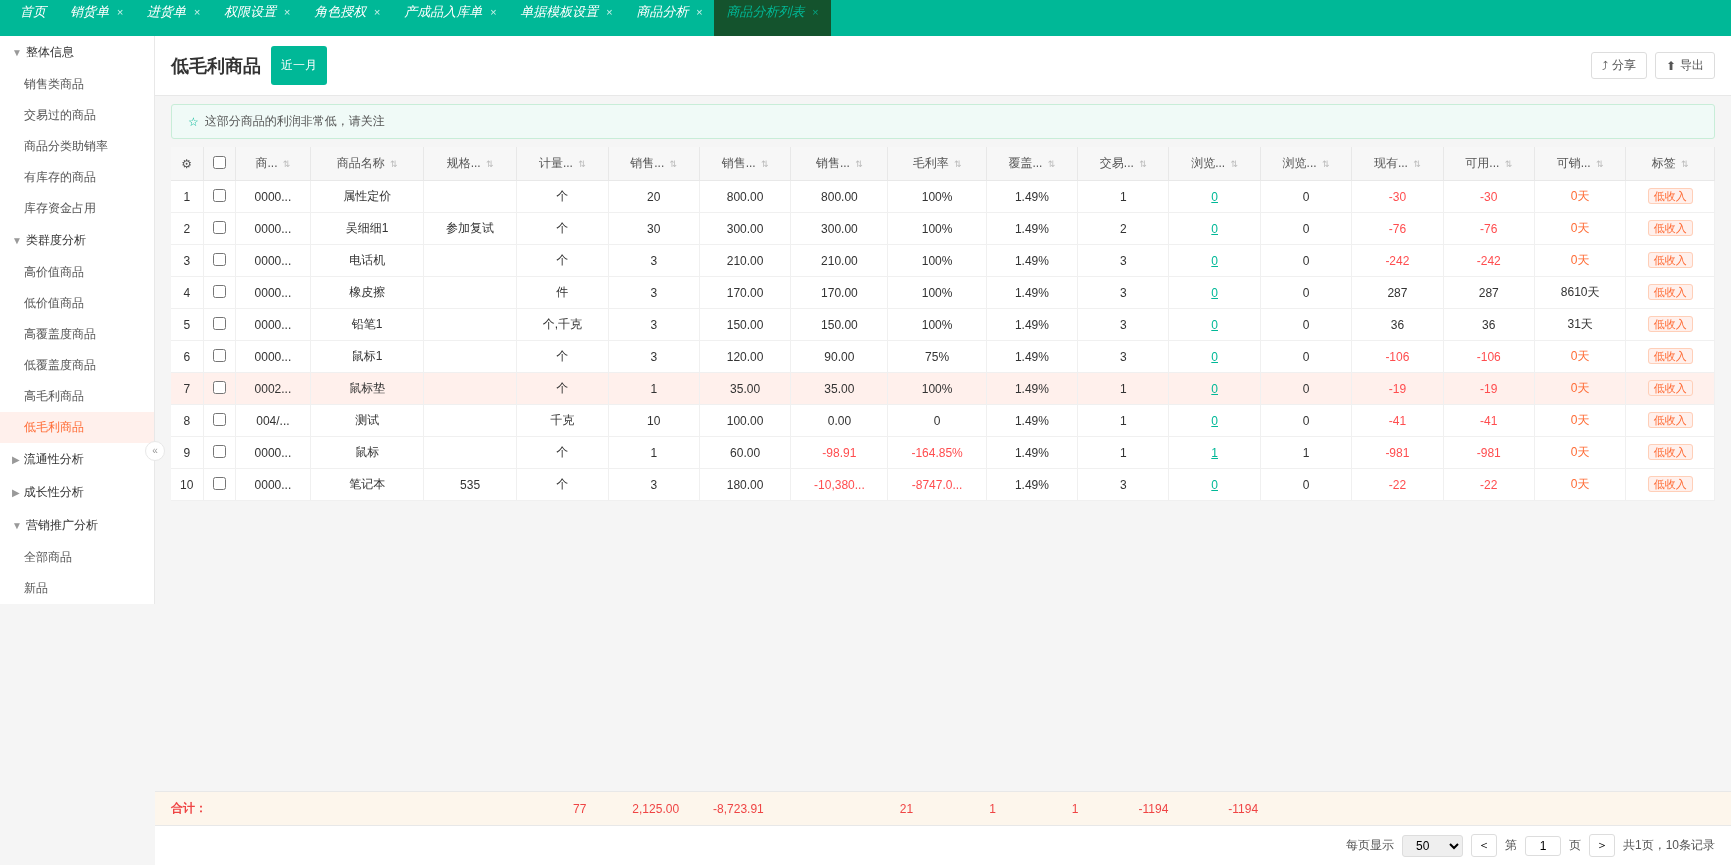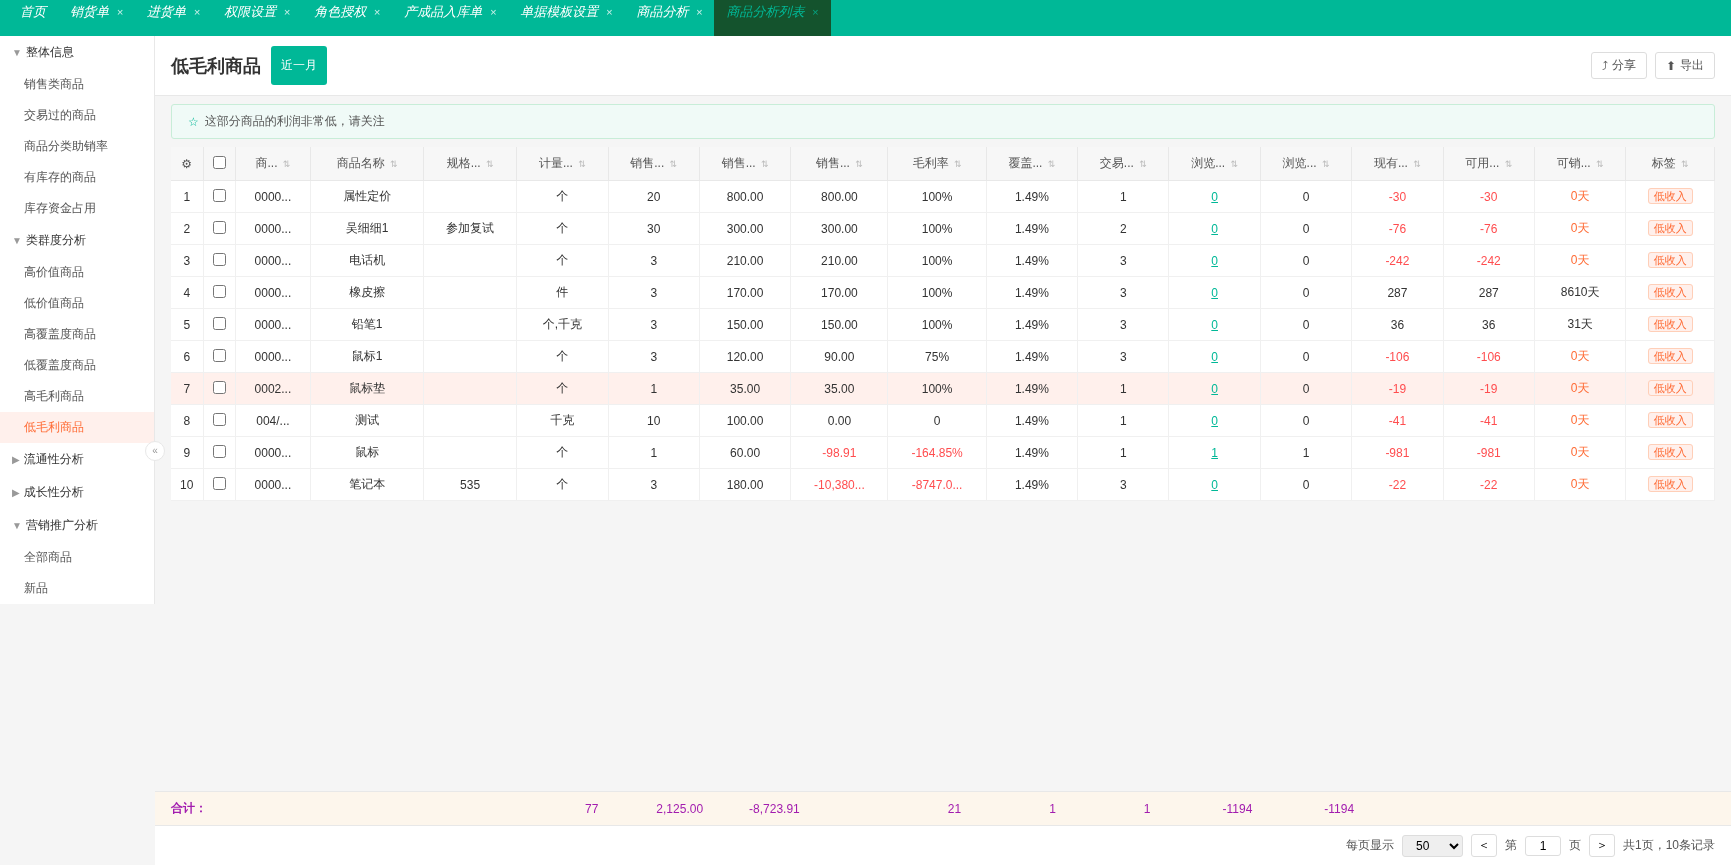"合计：" .table-footer { color: #a21caf -> #ef4444; gap: 28px -> 16px }
